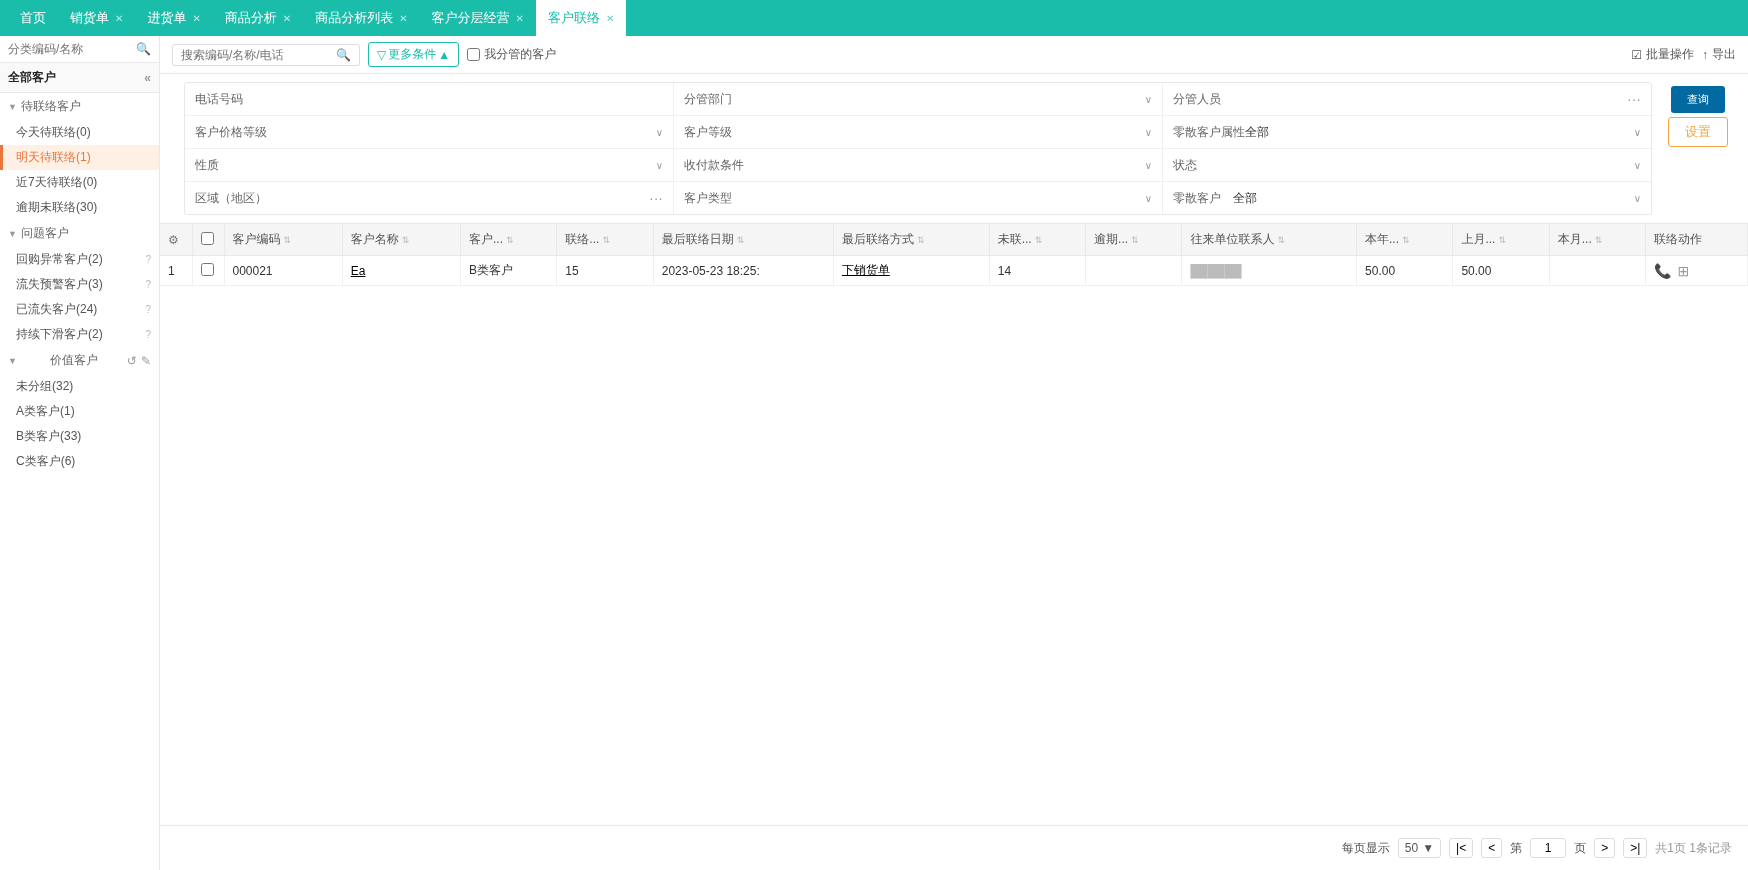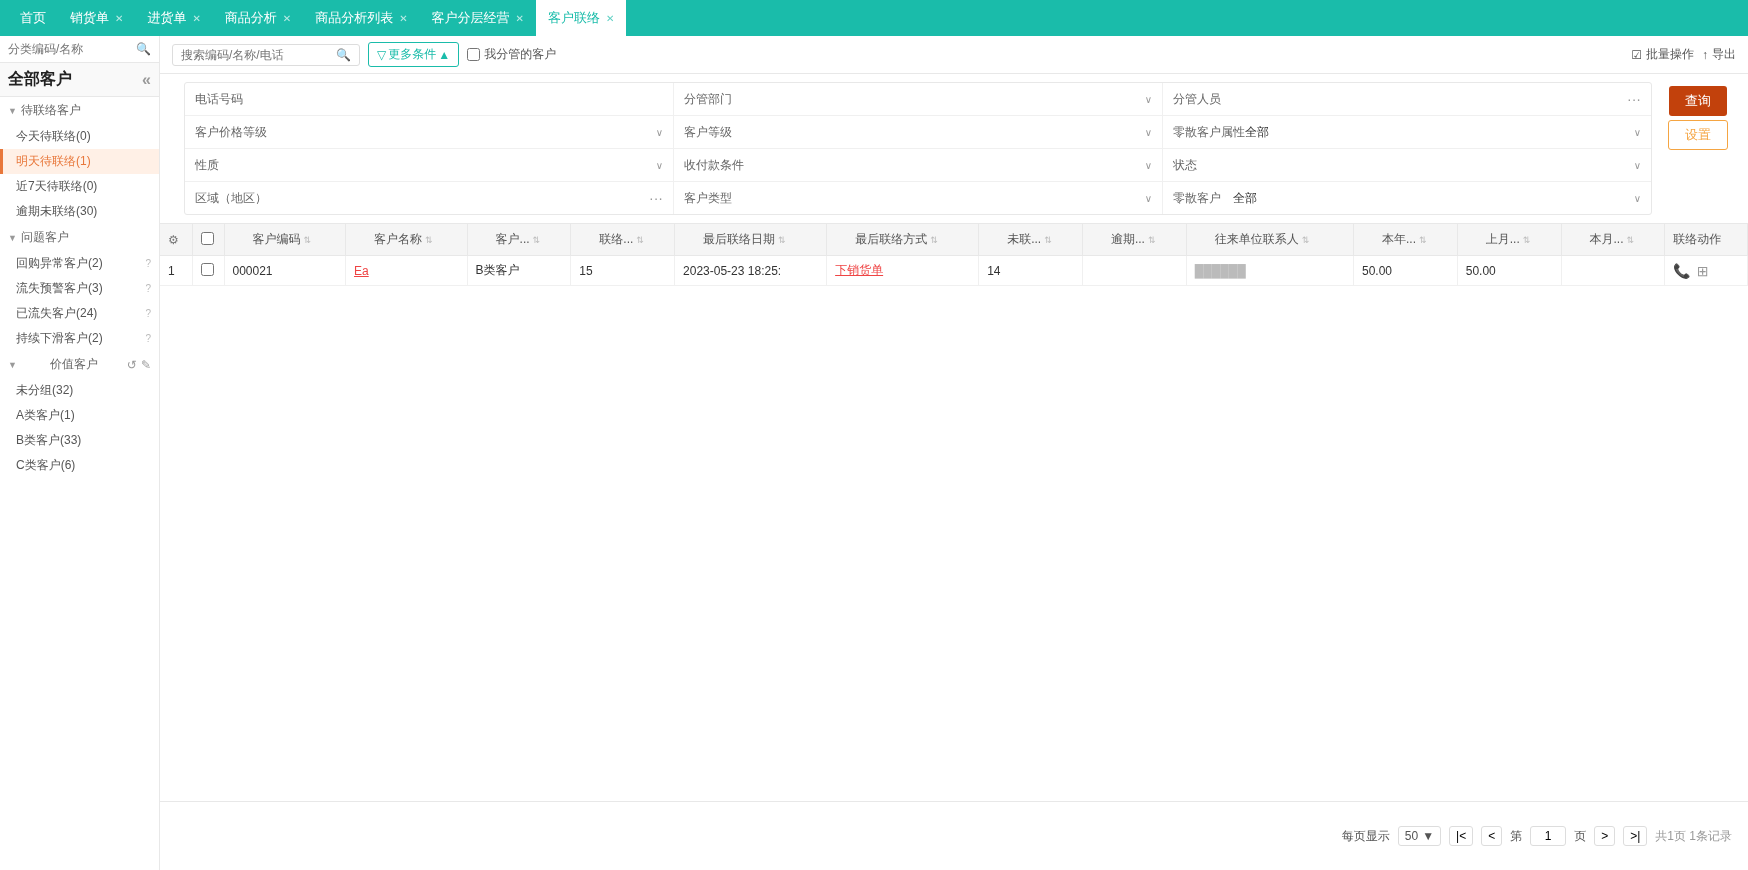"全部客户" .sidebar-section-header { font-size: 16px -> 12px }
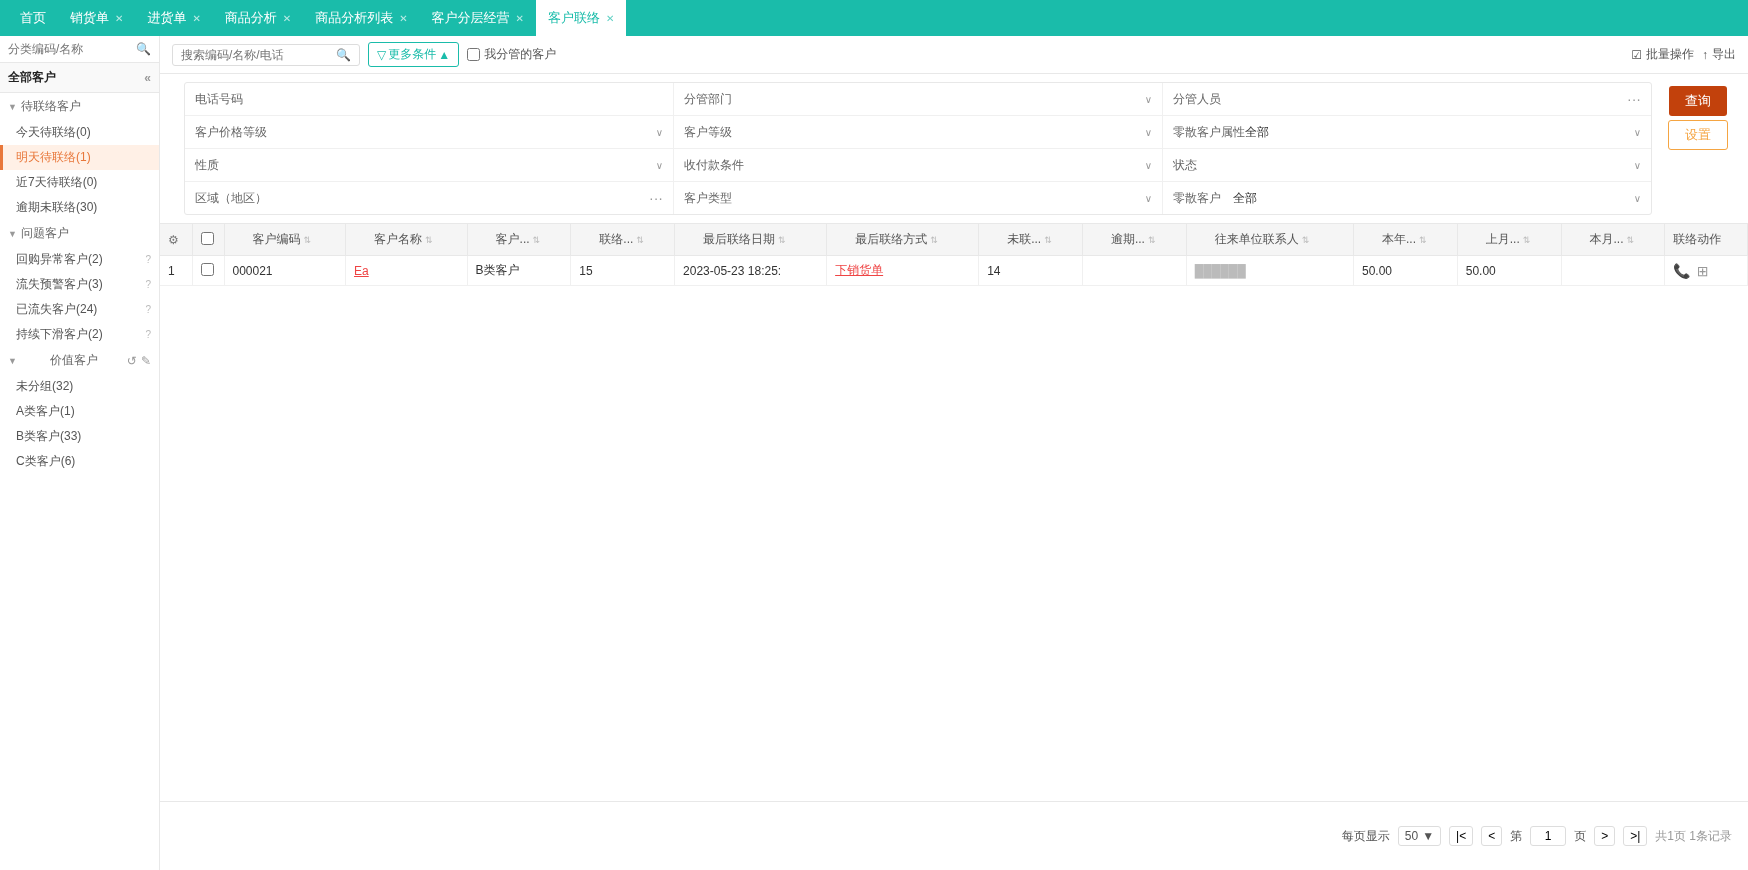"查询" .query-btn { background: #c2410c -> #0369a1; font-size: 13px -> 11px }
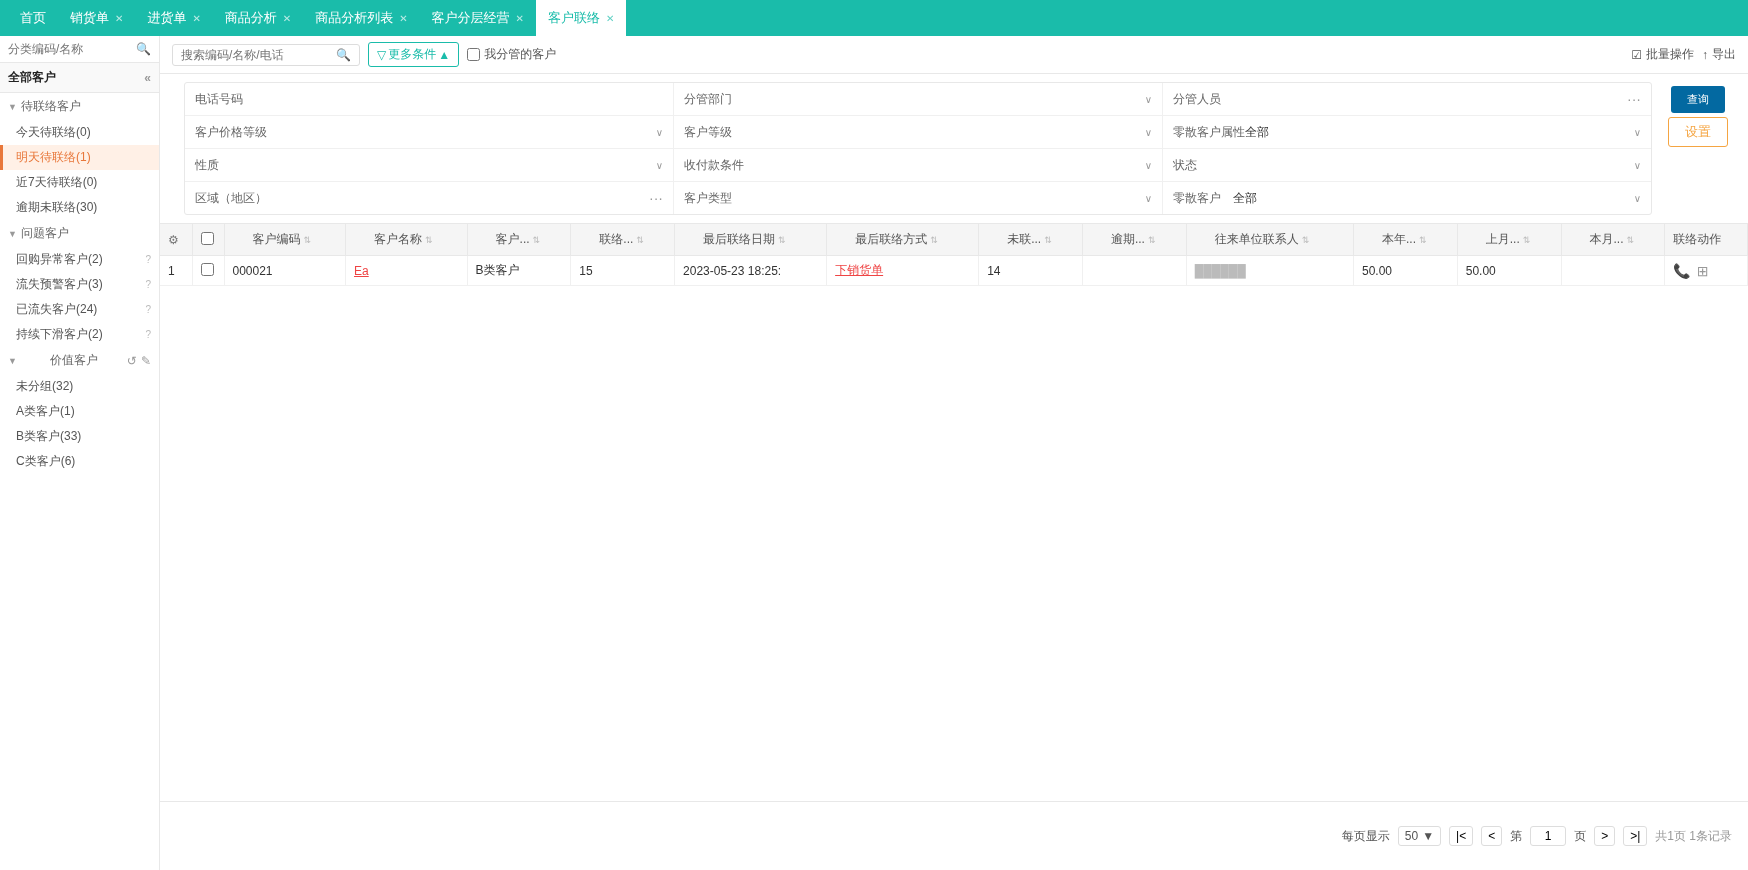"客户编码" th .col-header { margin-left: 20px -> none }
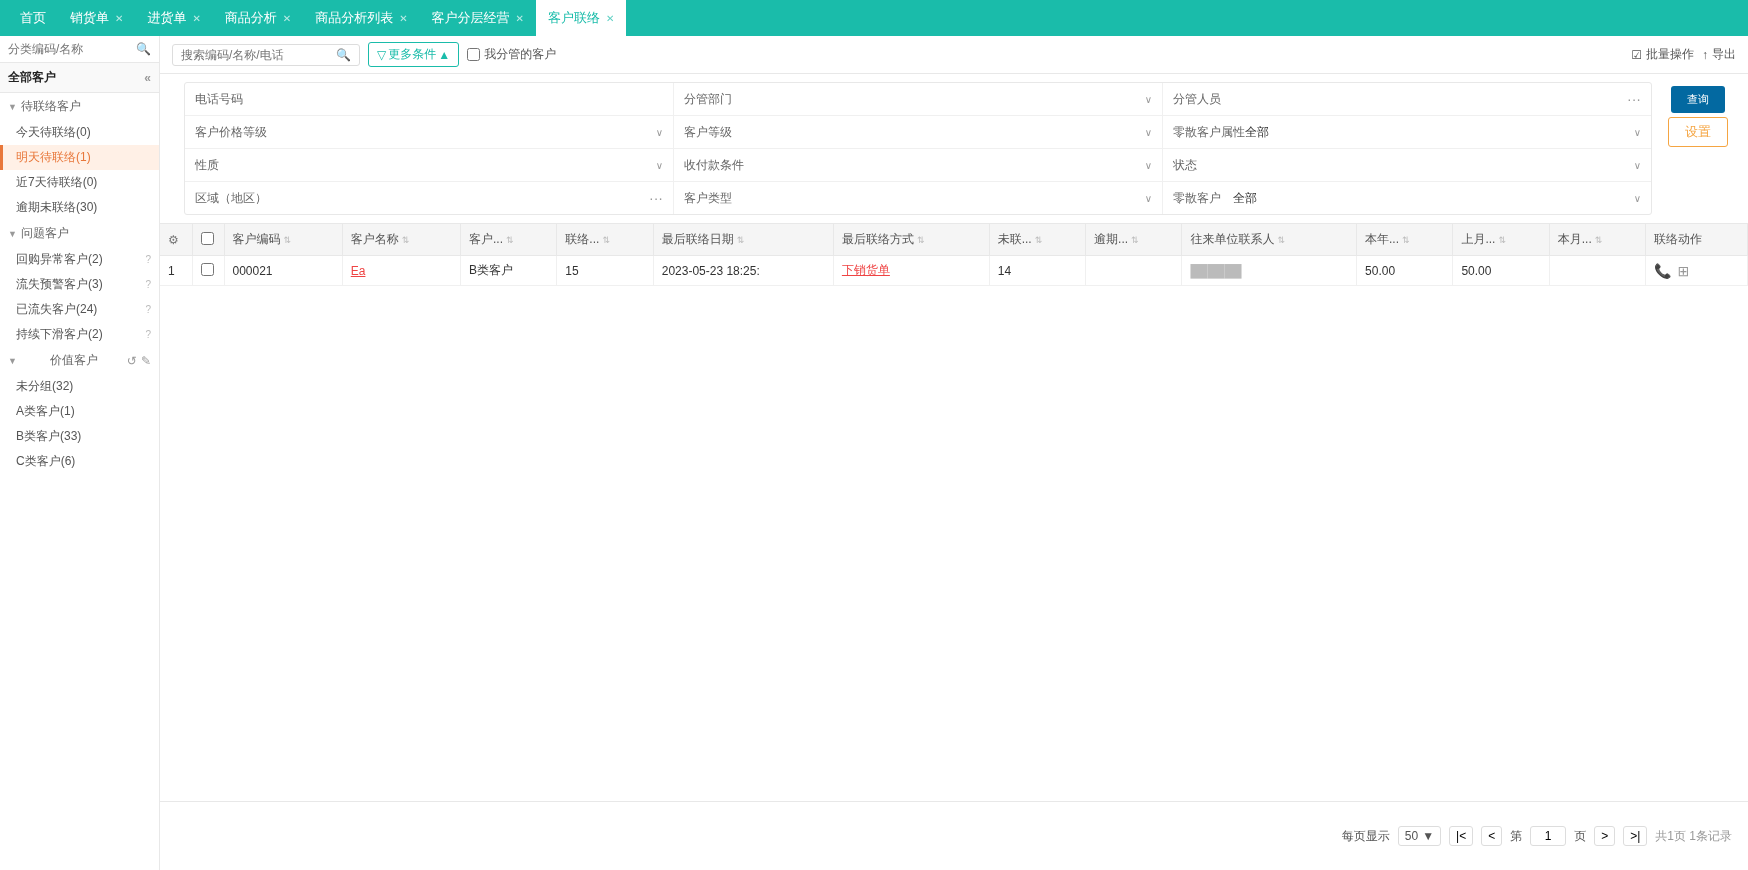"Ea" .link-text { color: #ef4444 -> #000000 }
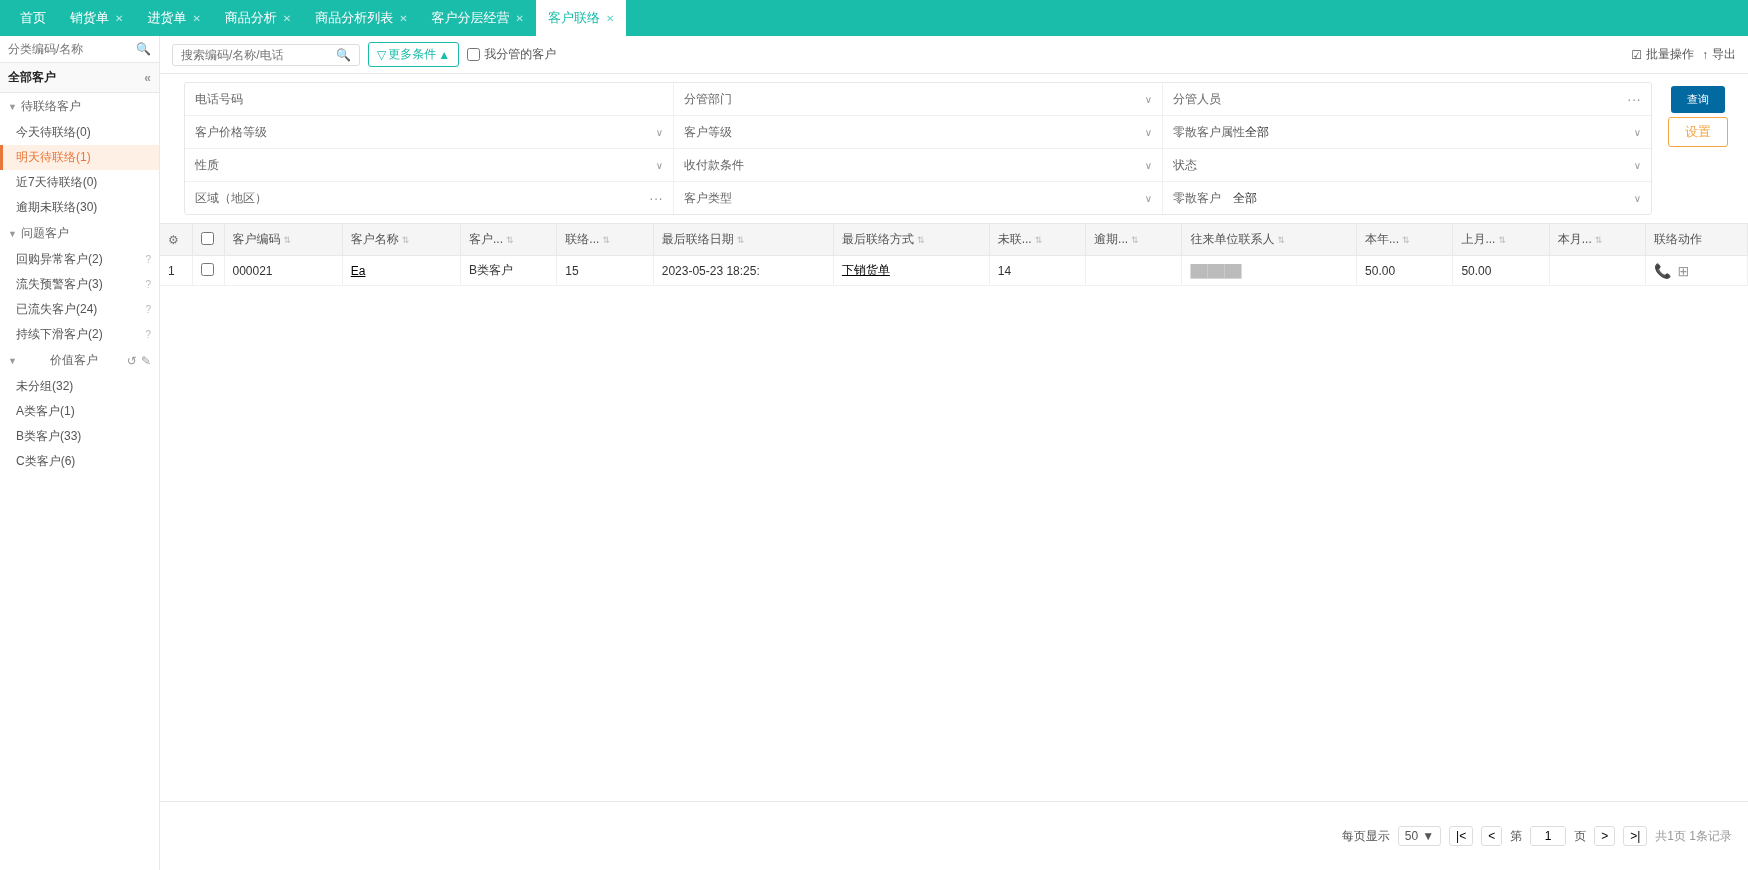"每页显示" .pagination { padding: 24px 16px -> 12px 16px }
